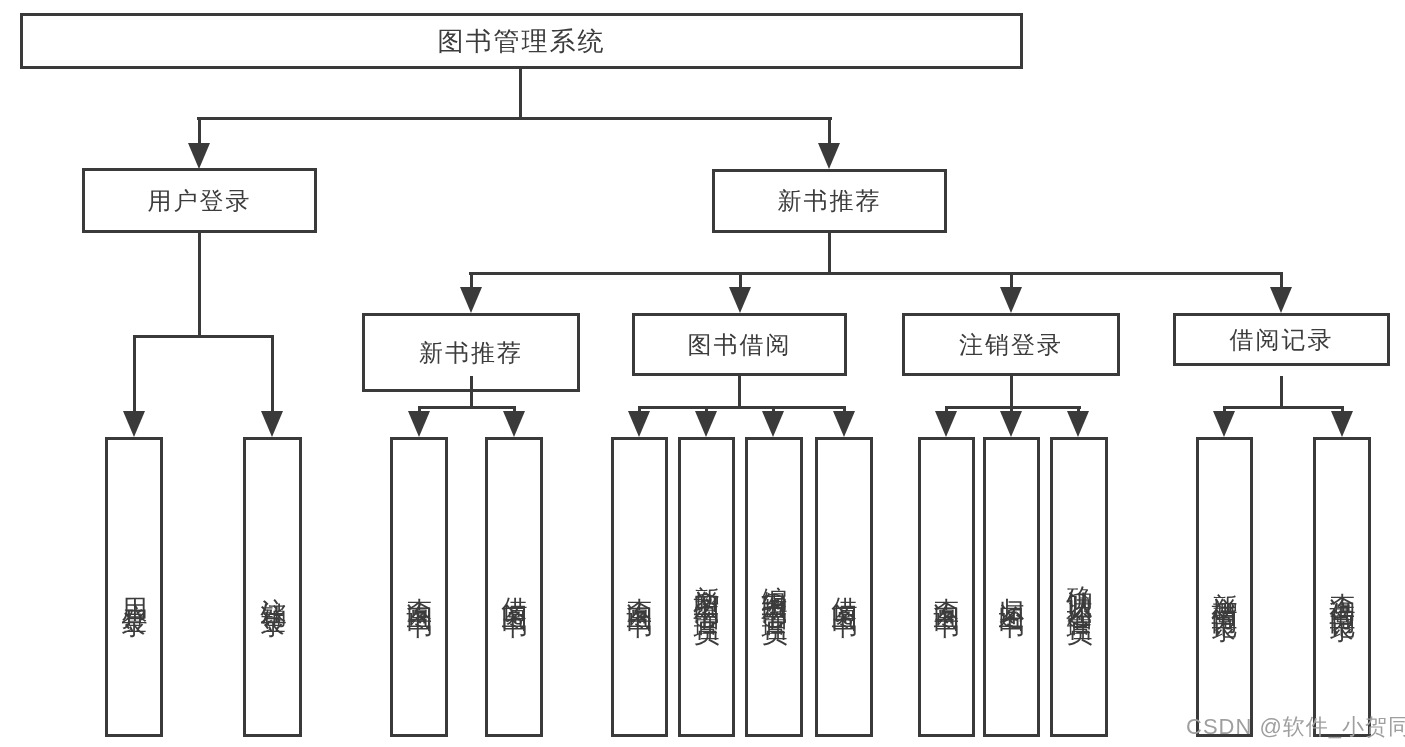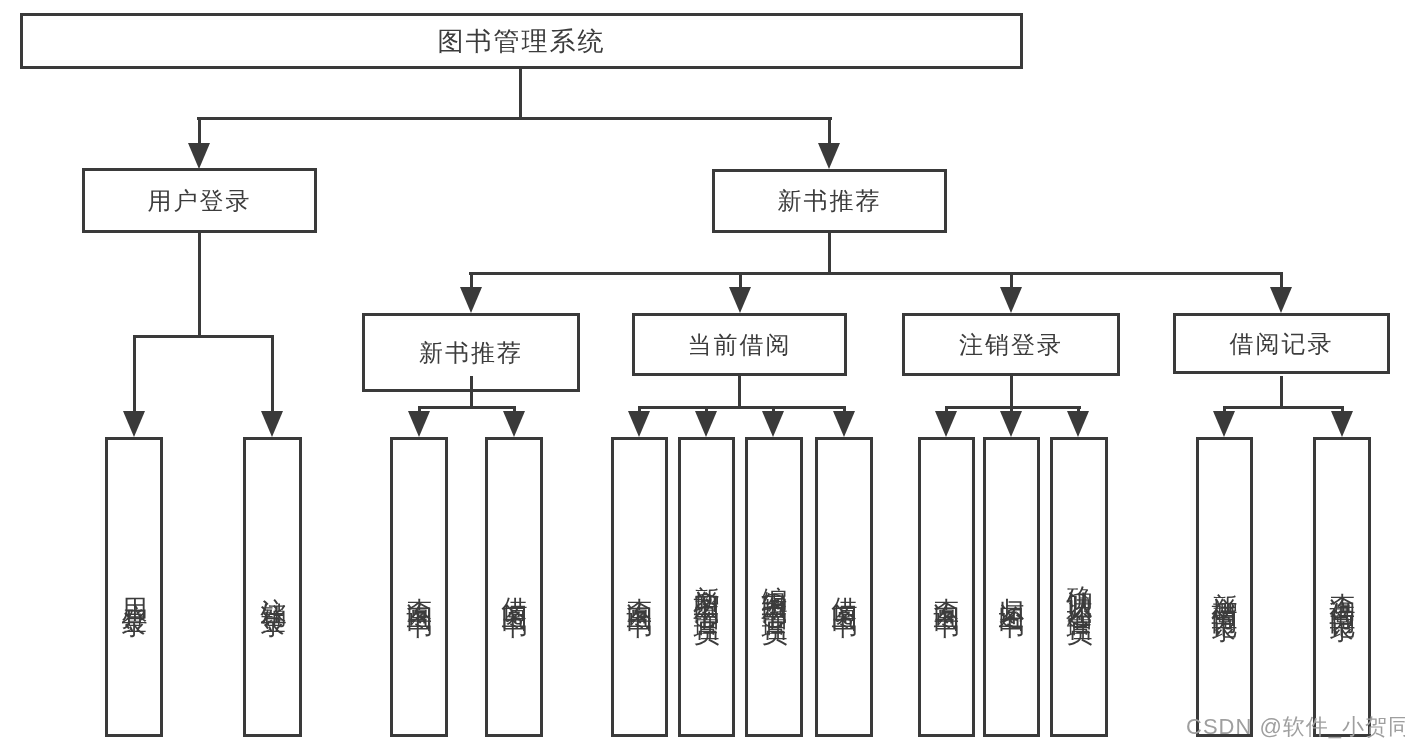"当前借阅" div.box { text: 当前 -> 图书 }
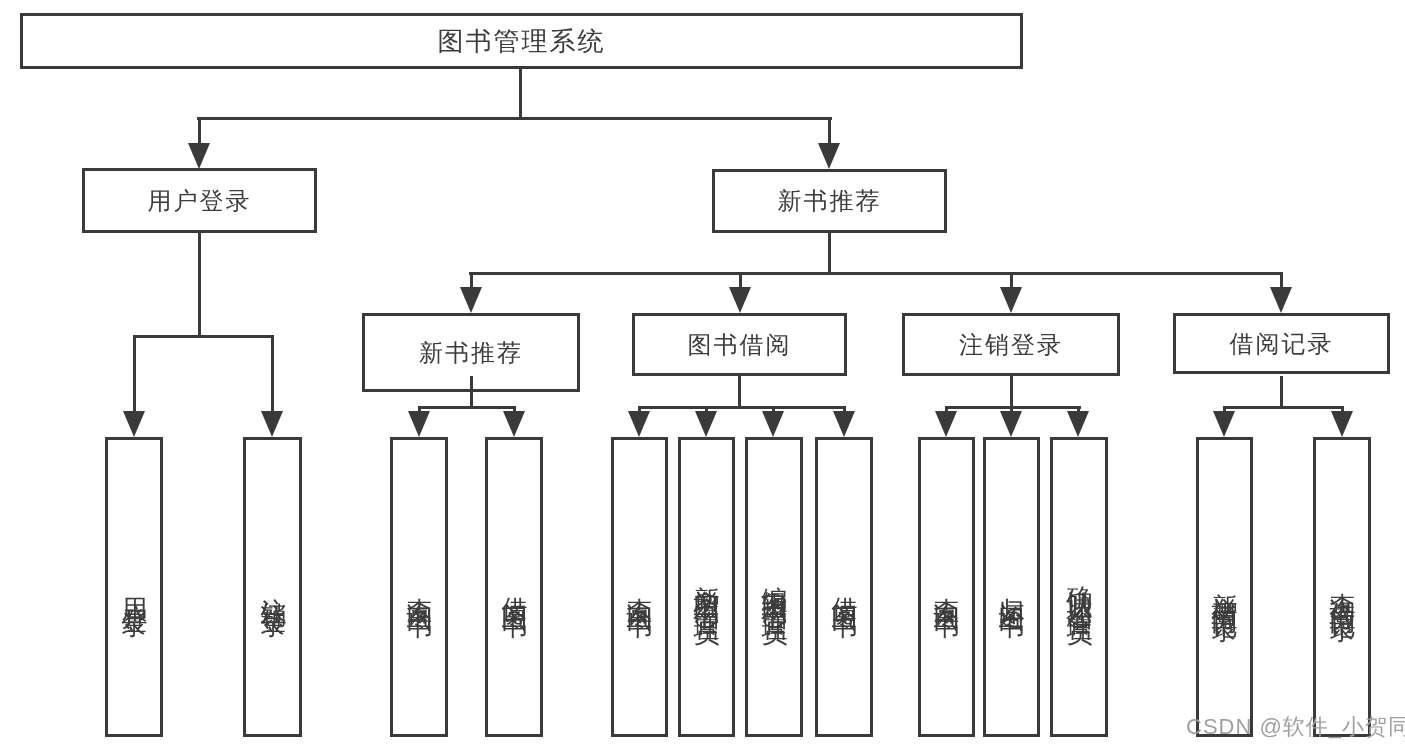"借阅记录" div.box { height: 61px -> 53px }
